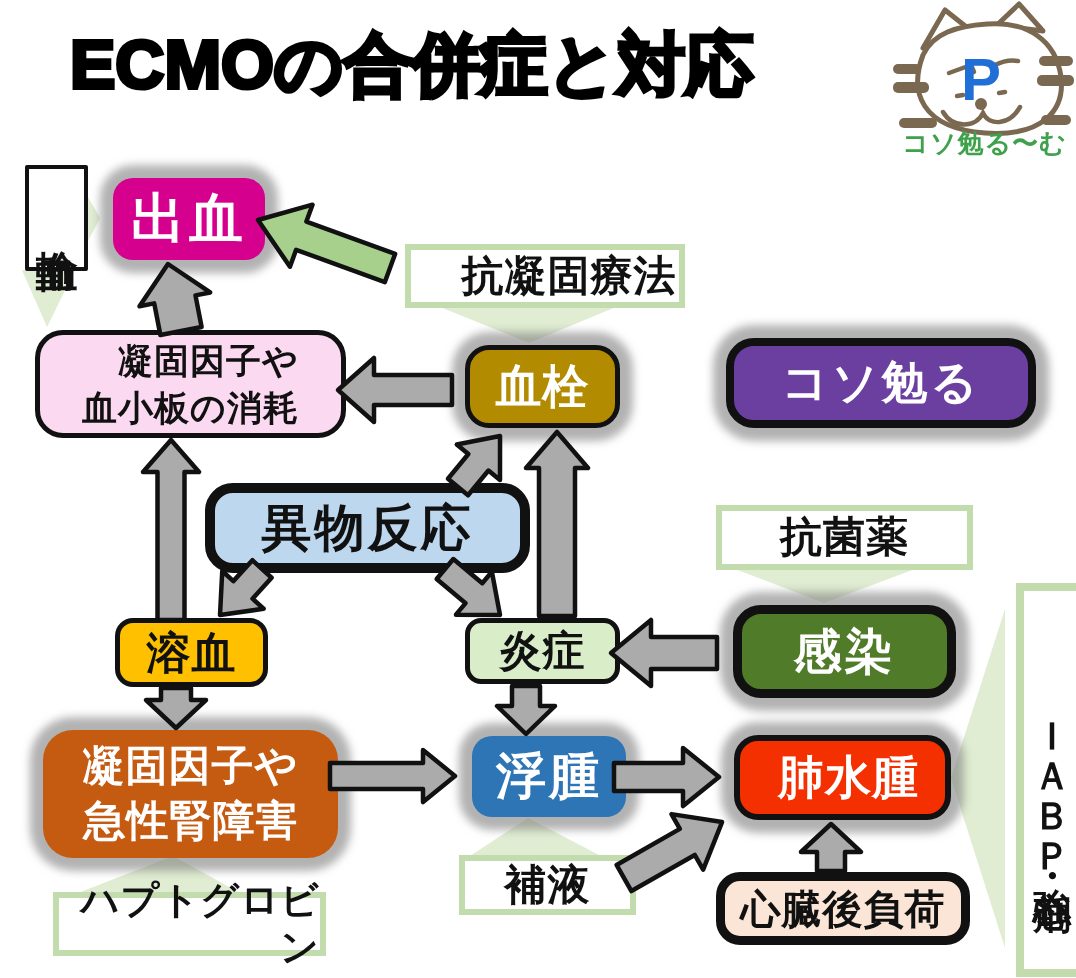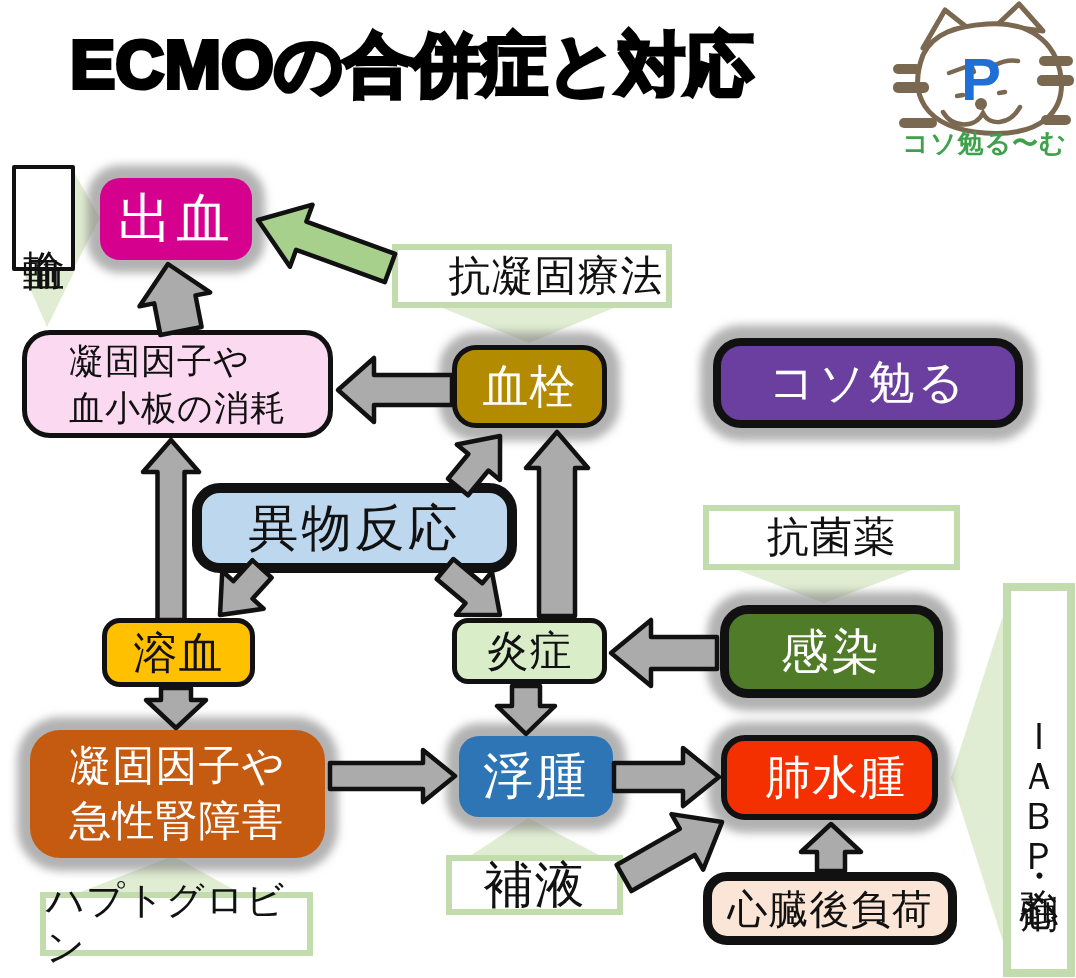"出血" .node { font-weight: normal -> bold; margin-left: none -> 13px; text-align: left -> right }
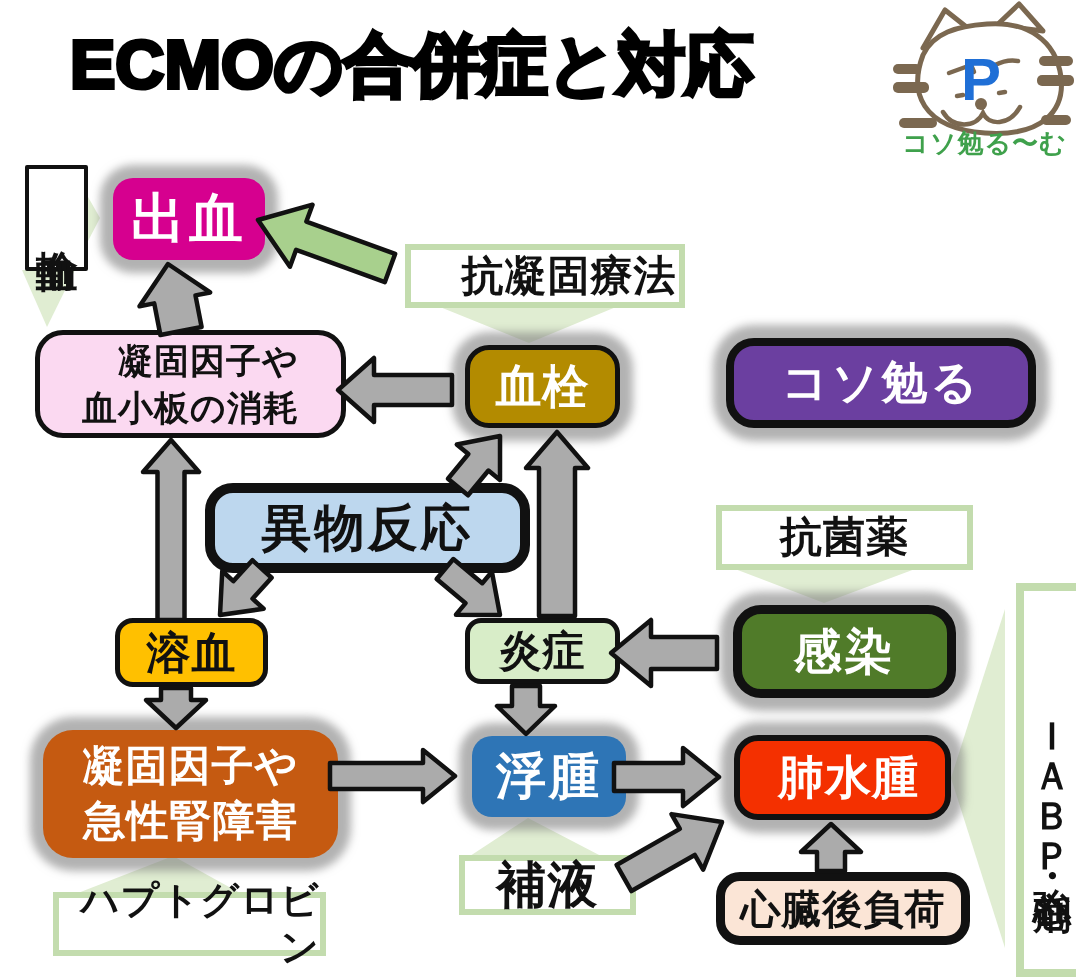"補液" .n-fluid { font-size: 50px -> 42px }
